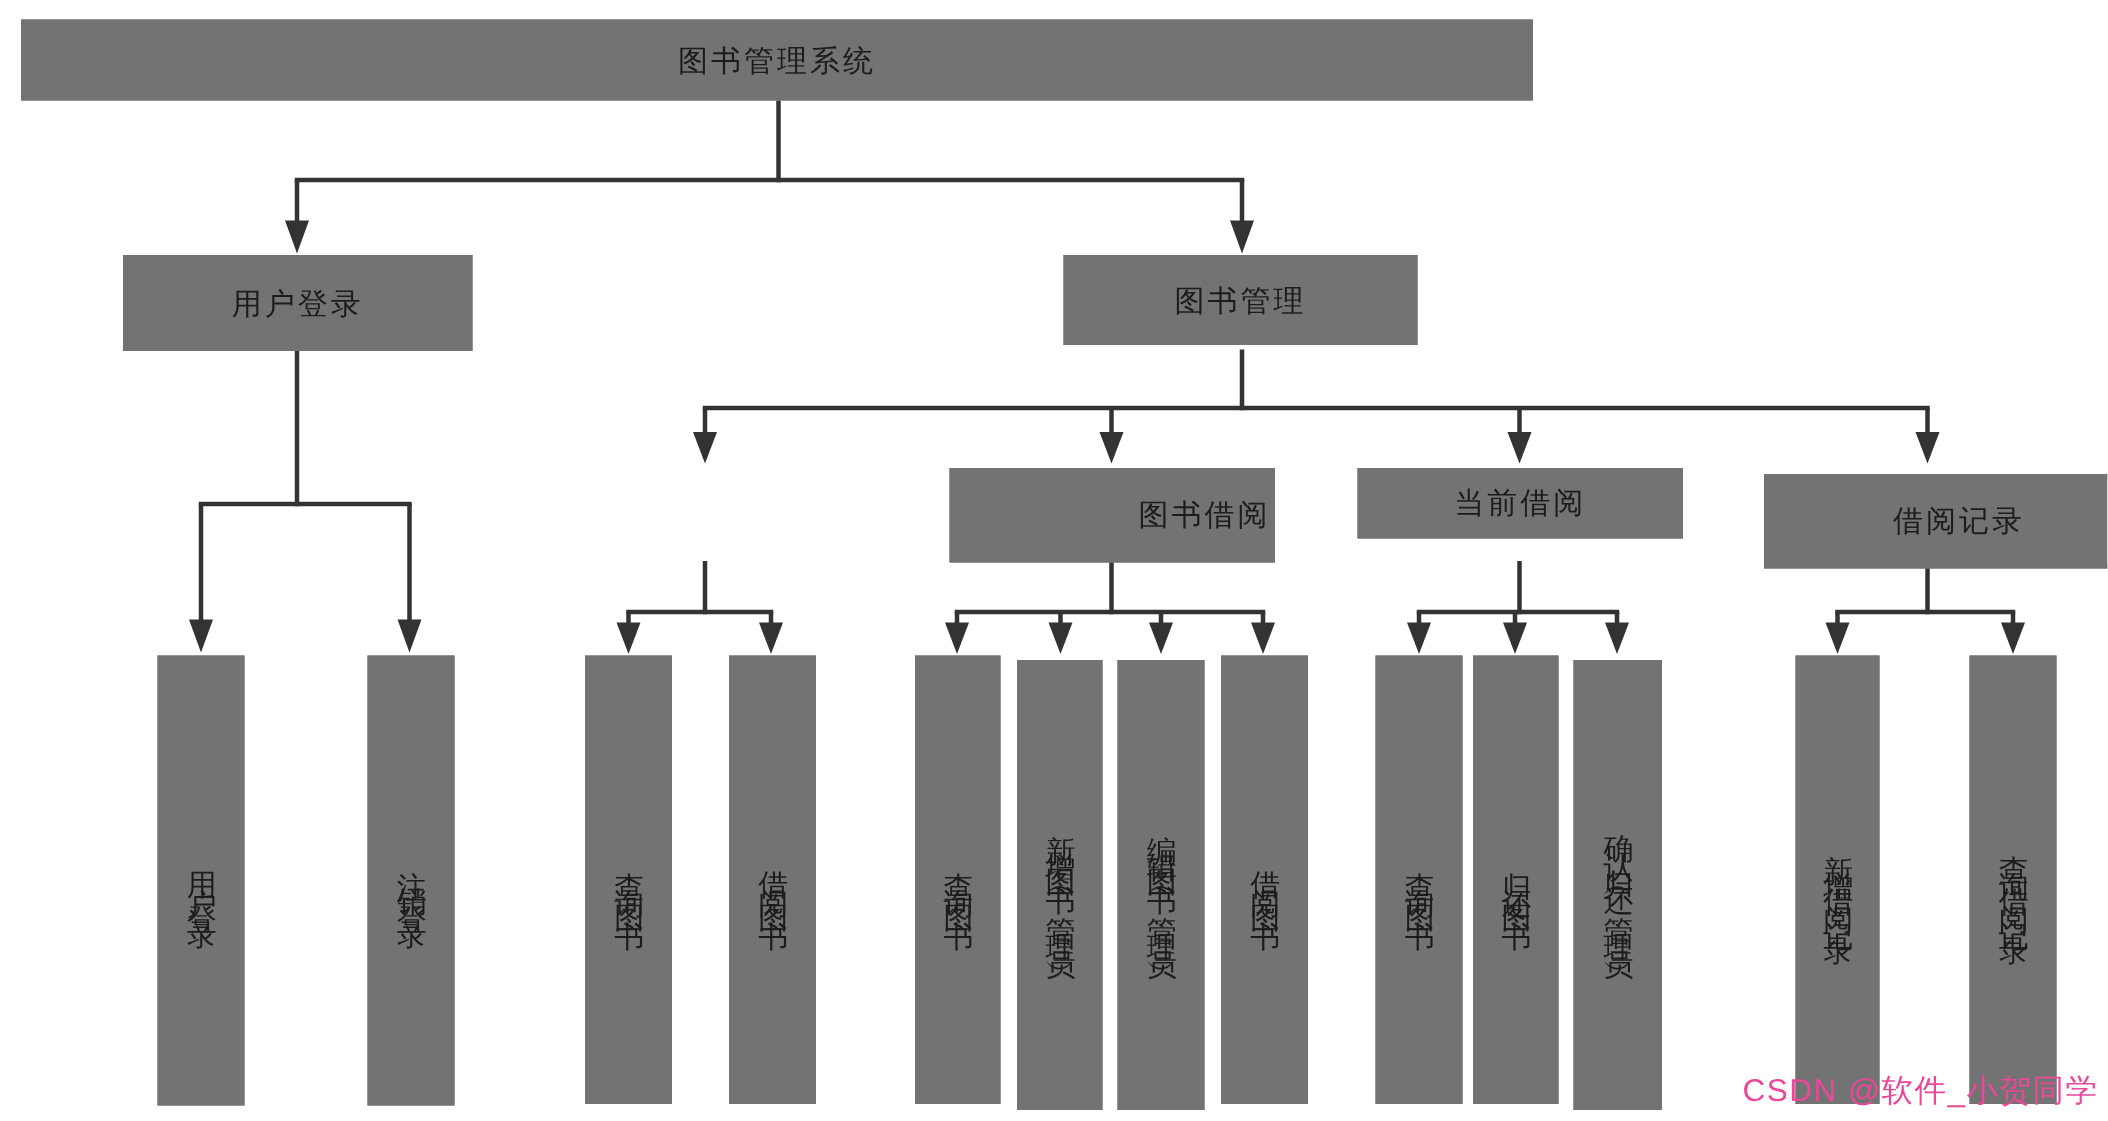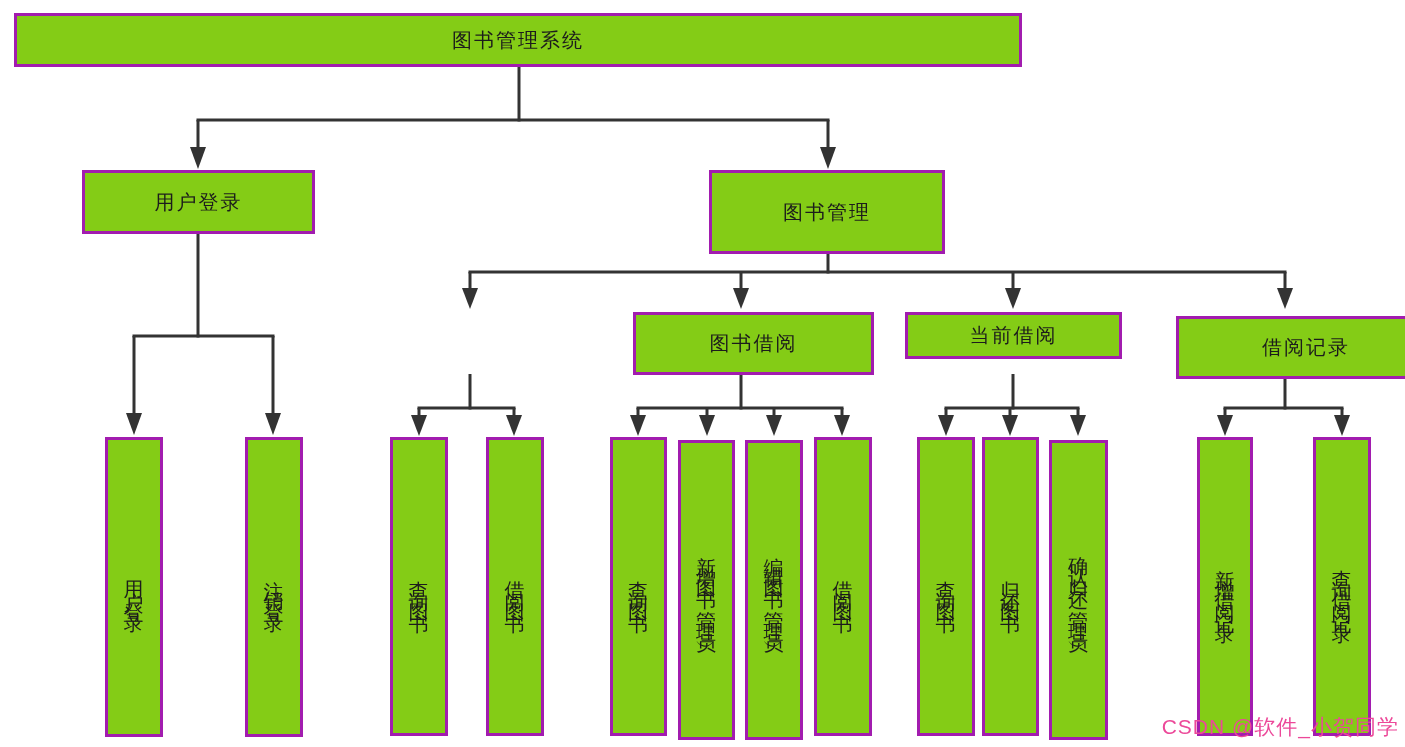"图书管理系统" .box { background: #84cc16 -> #737373; border: 3px solid #a21caf -> 3px solid #737373 }
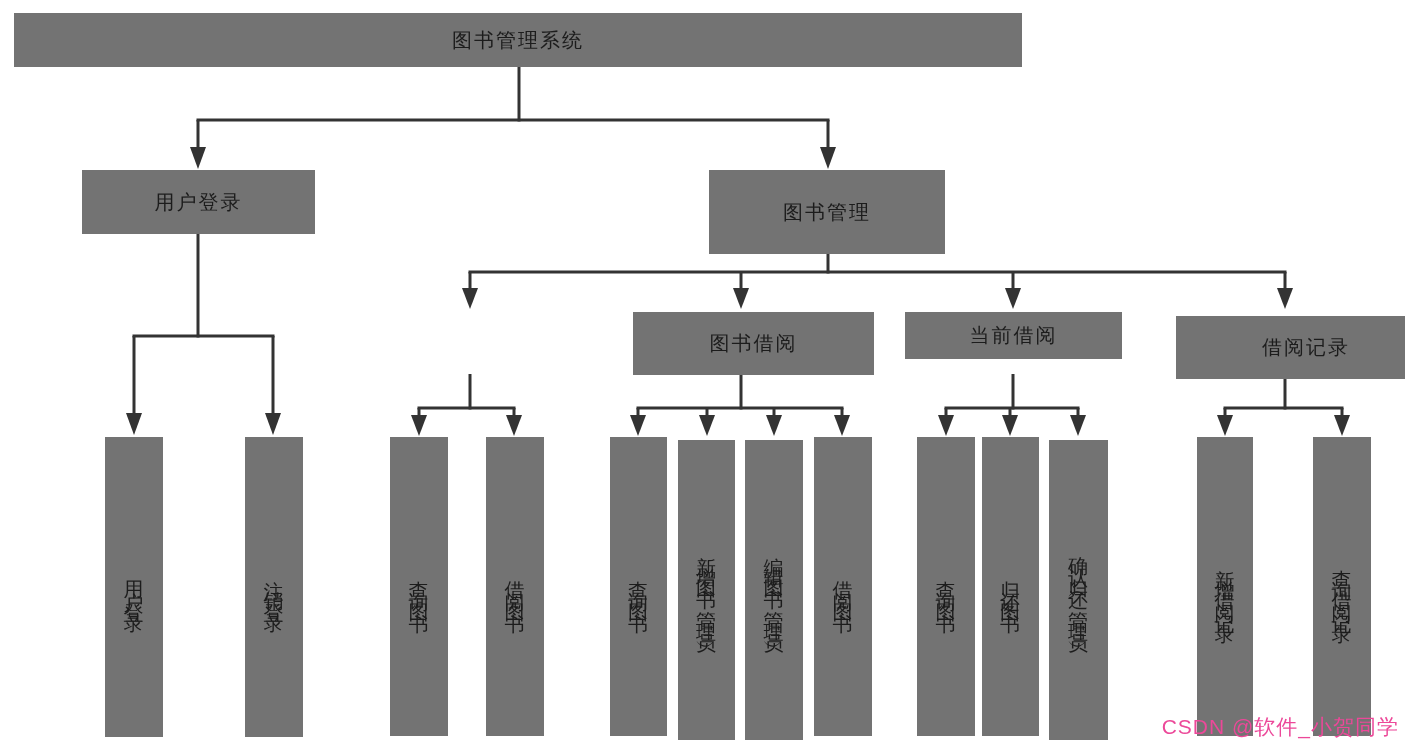"图书管理" div.box { height: 84px -> 60px }
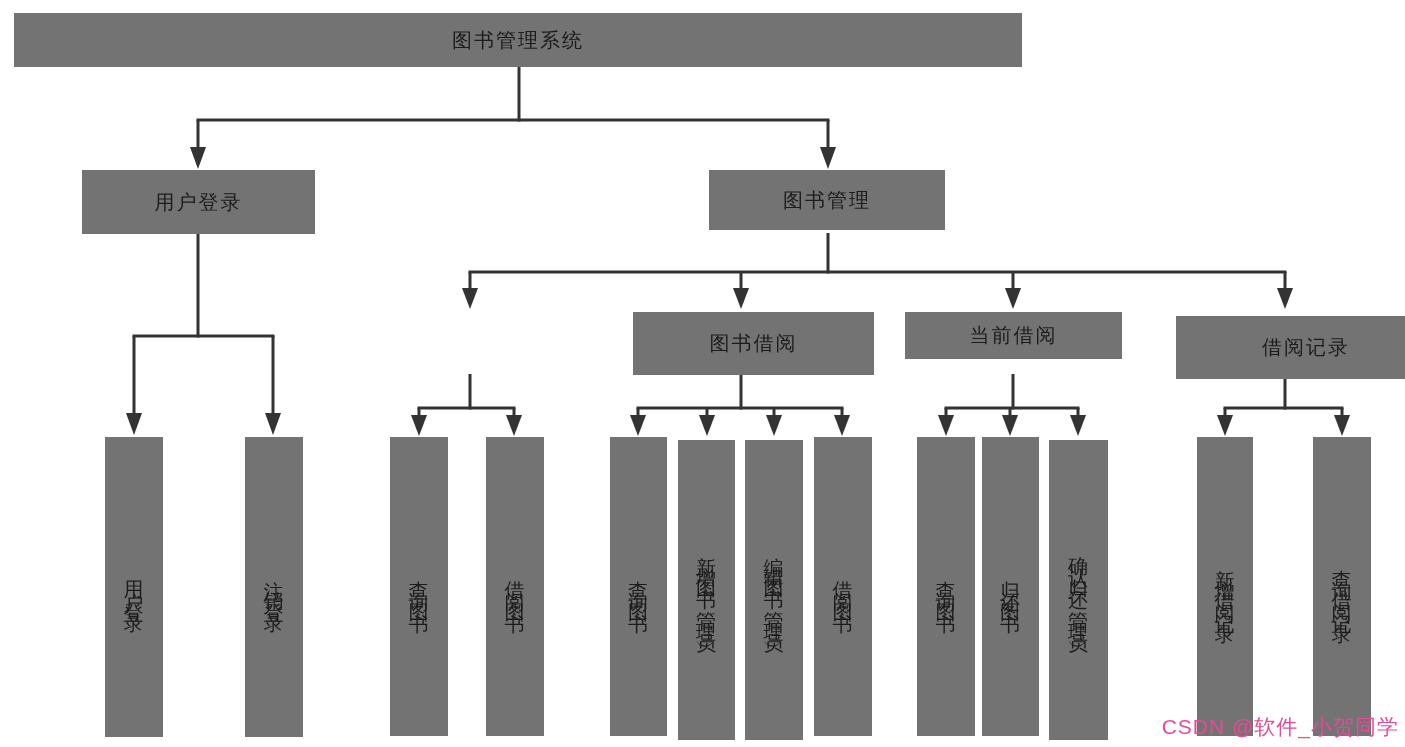"图书借阅" div.box { justify-content: none -> flex-end; width: 241px -> 217px }
